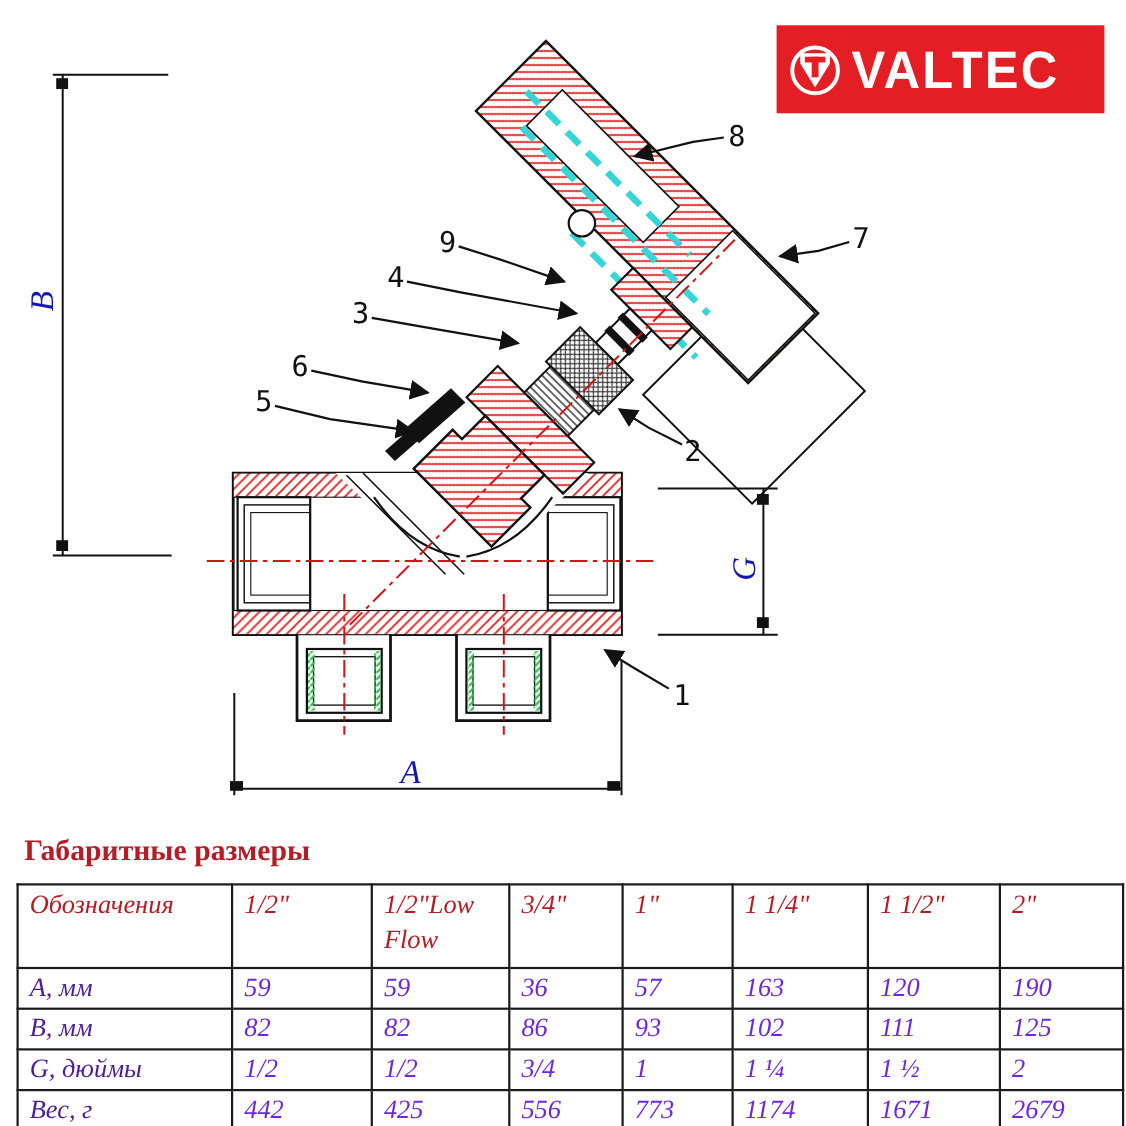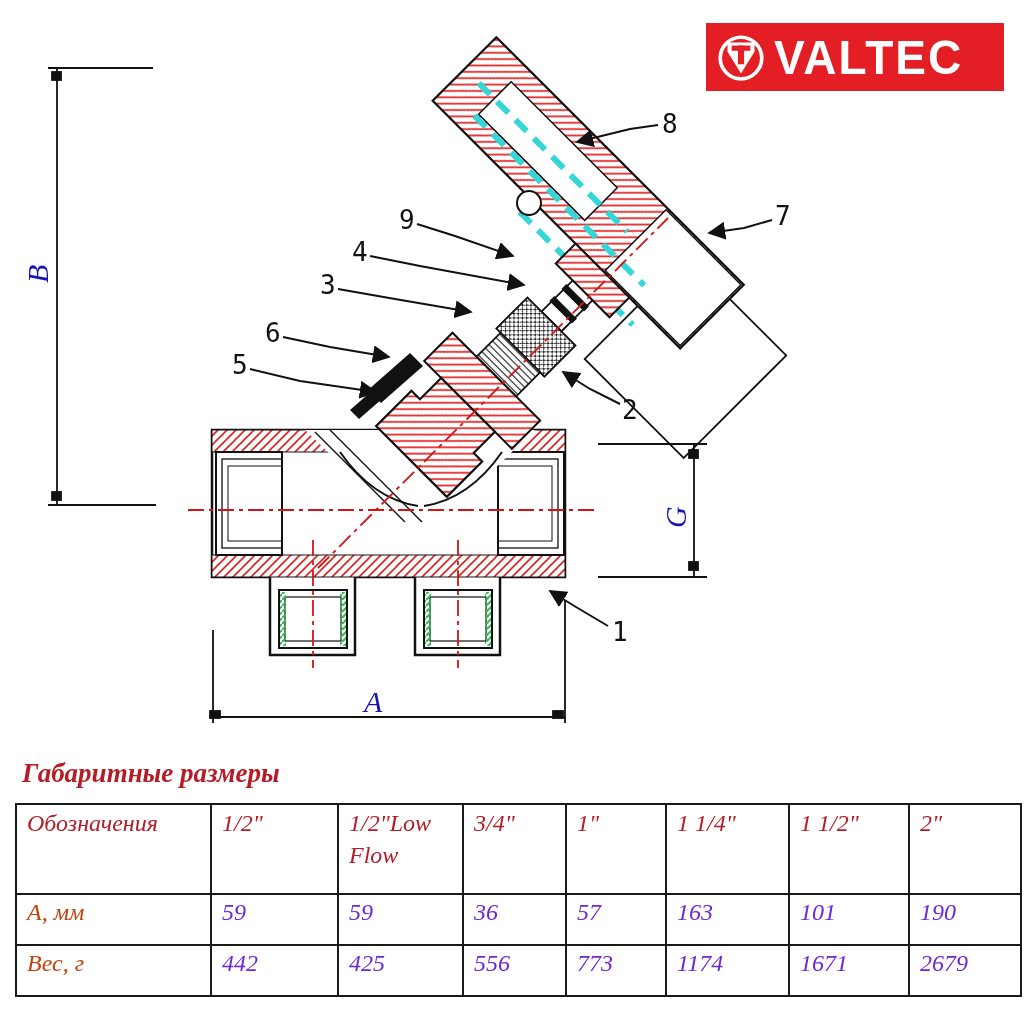"VALTEC" .logo { height: 68px -> 80px }
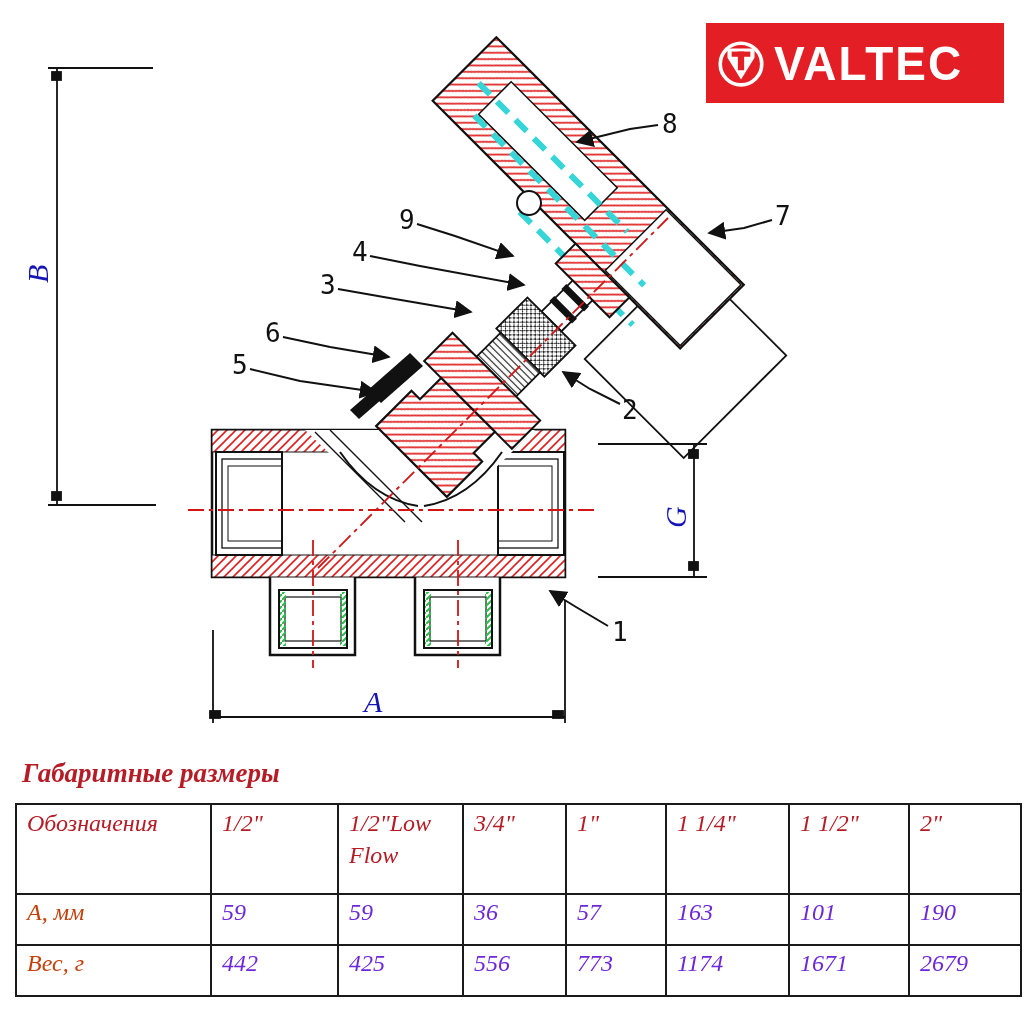"Габаритные размеры" .caption { font-style: italic -> none }
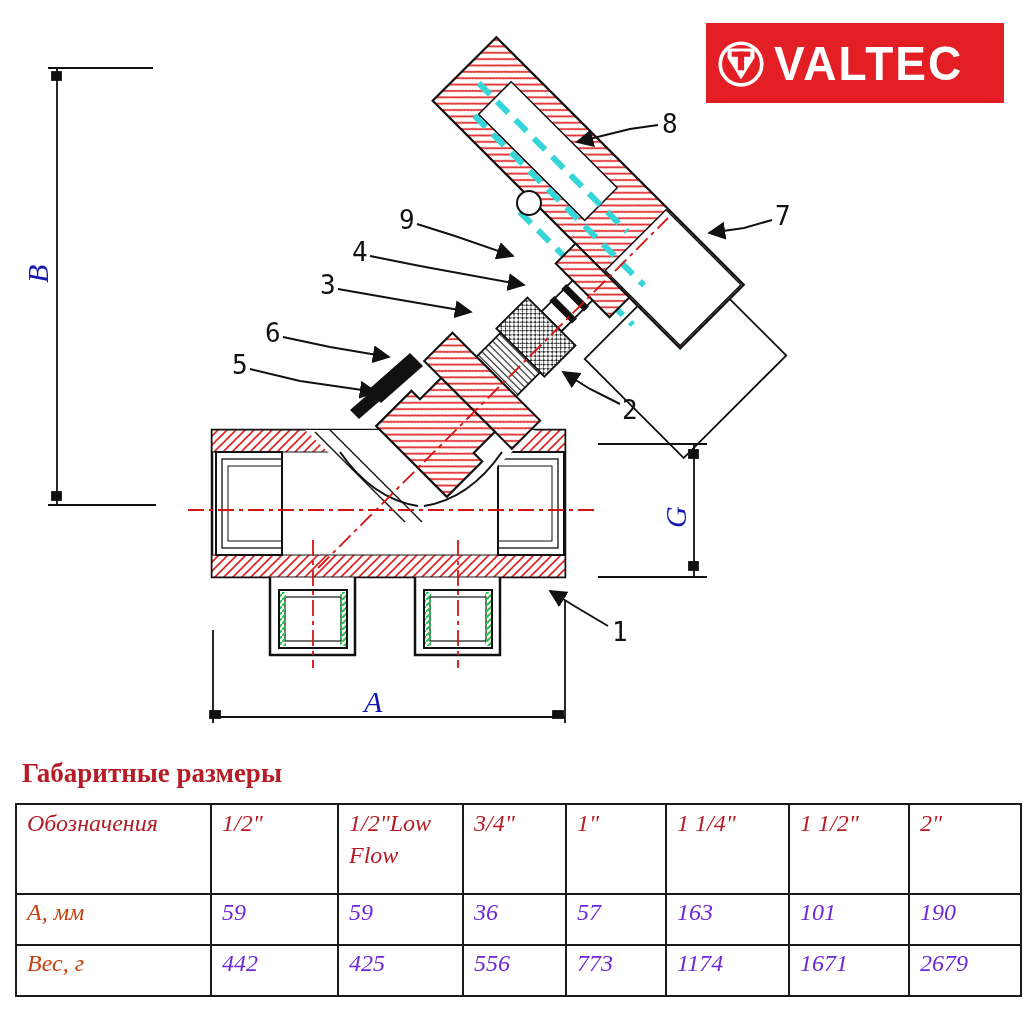"Обозначения" table.dims th, table.dims td { padding: 2px 6px 16px 10px -> 2px 6px 2px 10px }
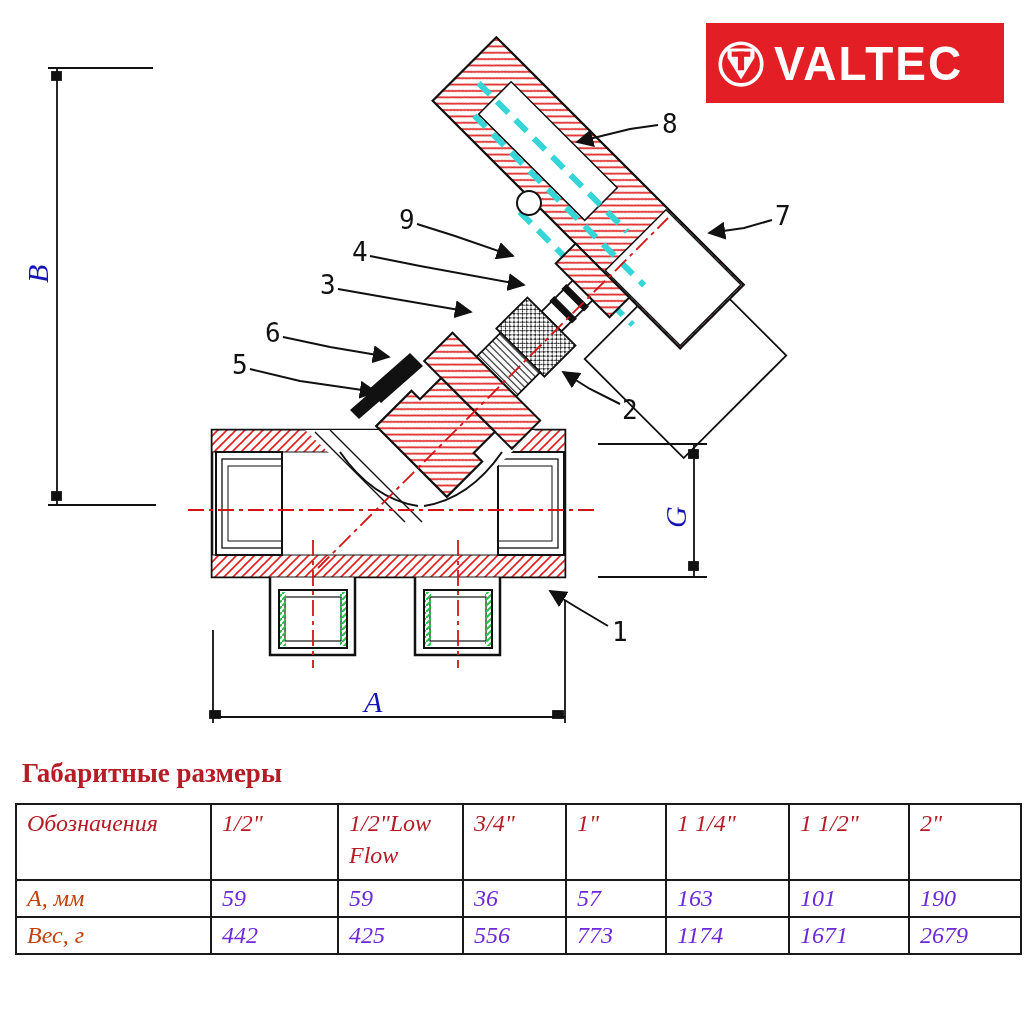"А, мм" table.dims td.rowlabel { color: #c2410c -> #4c1d95 }
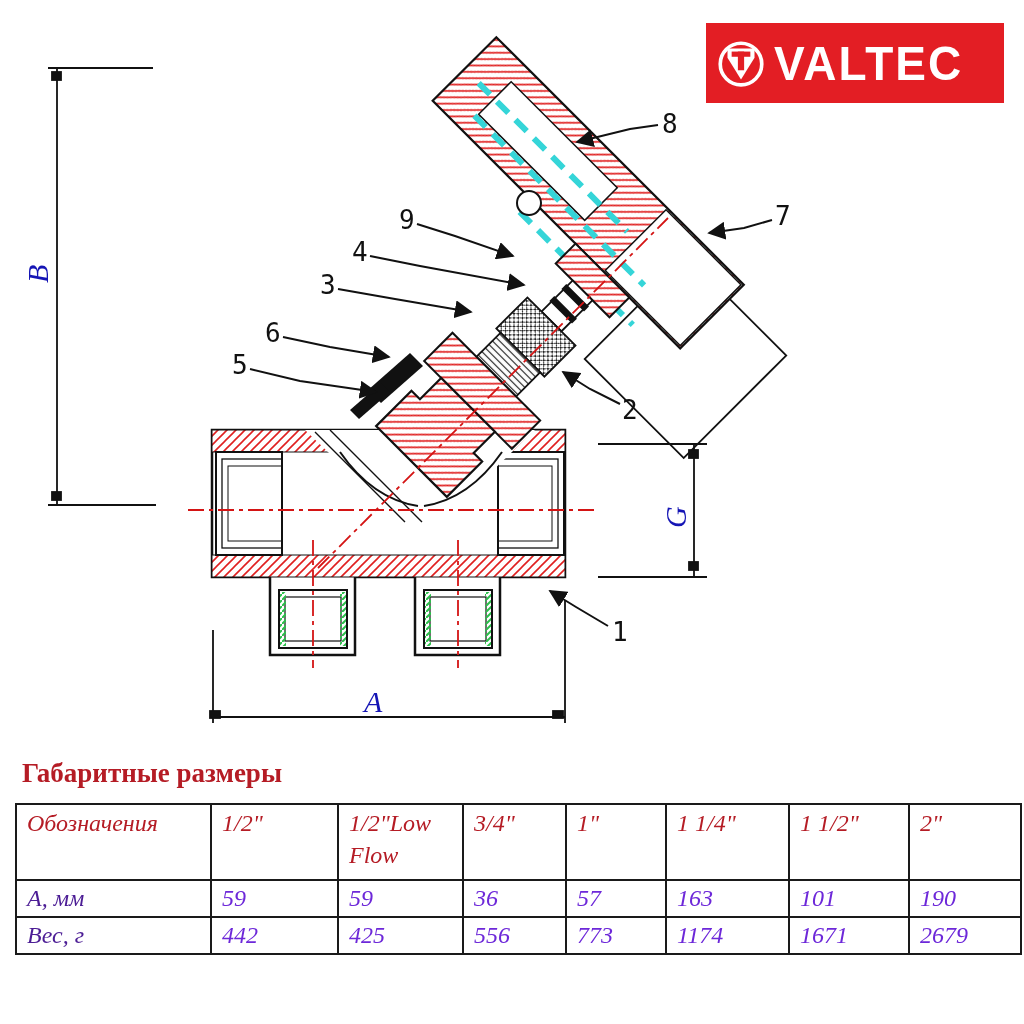"101" td { text: 101 -> 120 }
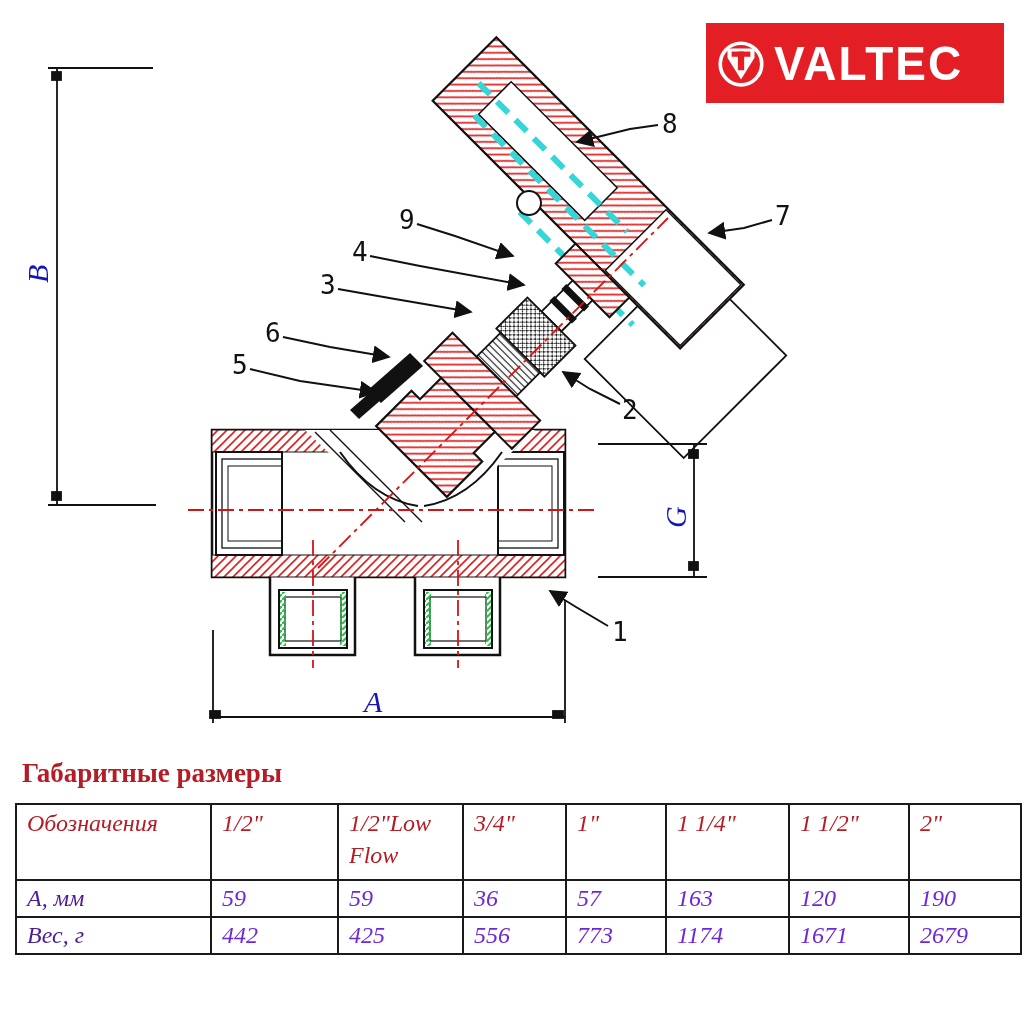"В, мм" tr { html: none -> <tr> <td>В, мм</td> <td>82</td> <td>82</td> <td>86</td> <td>93</td> <td>102</td> <td>111</td> <td>125</td> </tr> }
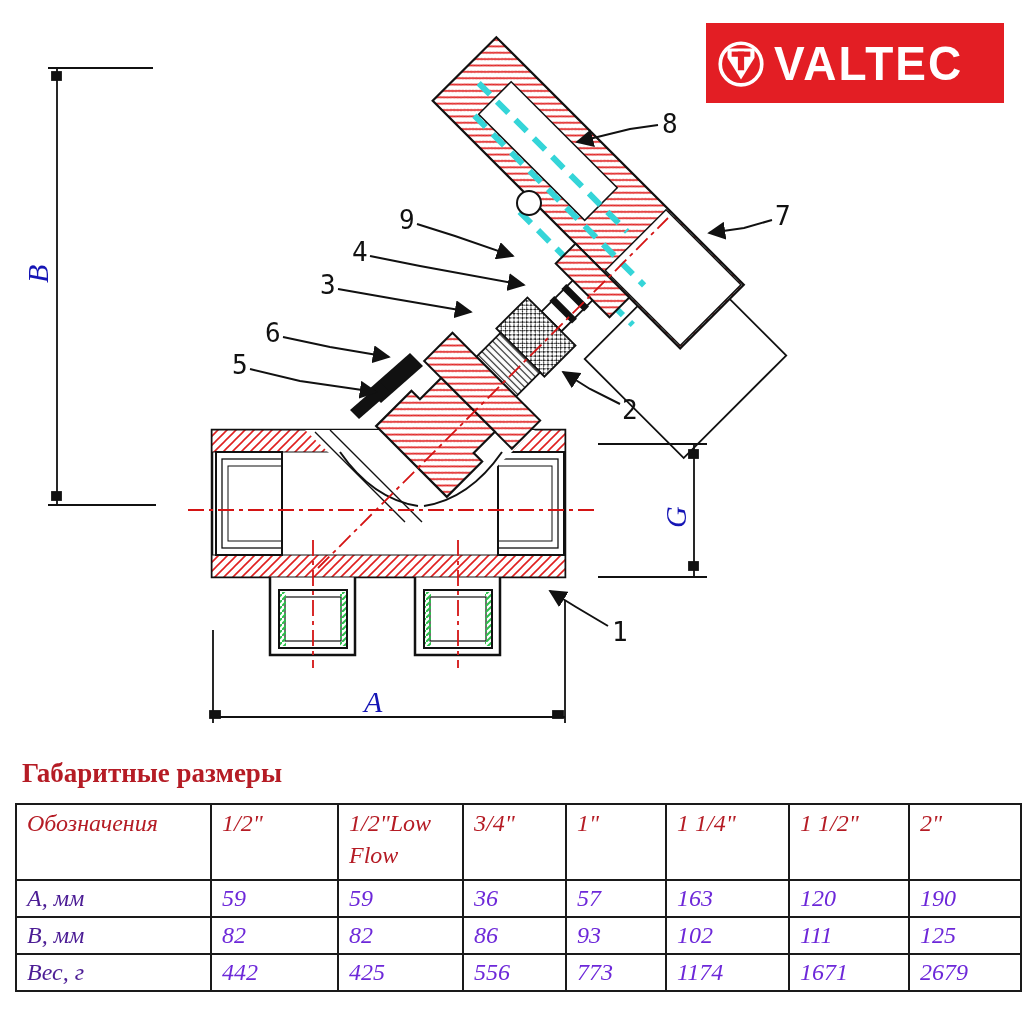"G, дюймы" tr { html: none -> <tr> <td>G, дюймы</td> <td>1/2</td> <td>1/2</td> <td>3/4</td> <td>1</td> <td>1 ¼</td> <td>1 ½</td> <td>2</td> </tr> }
